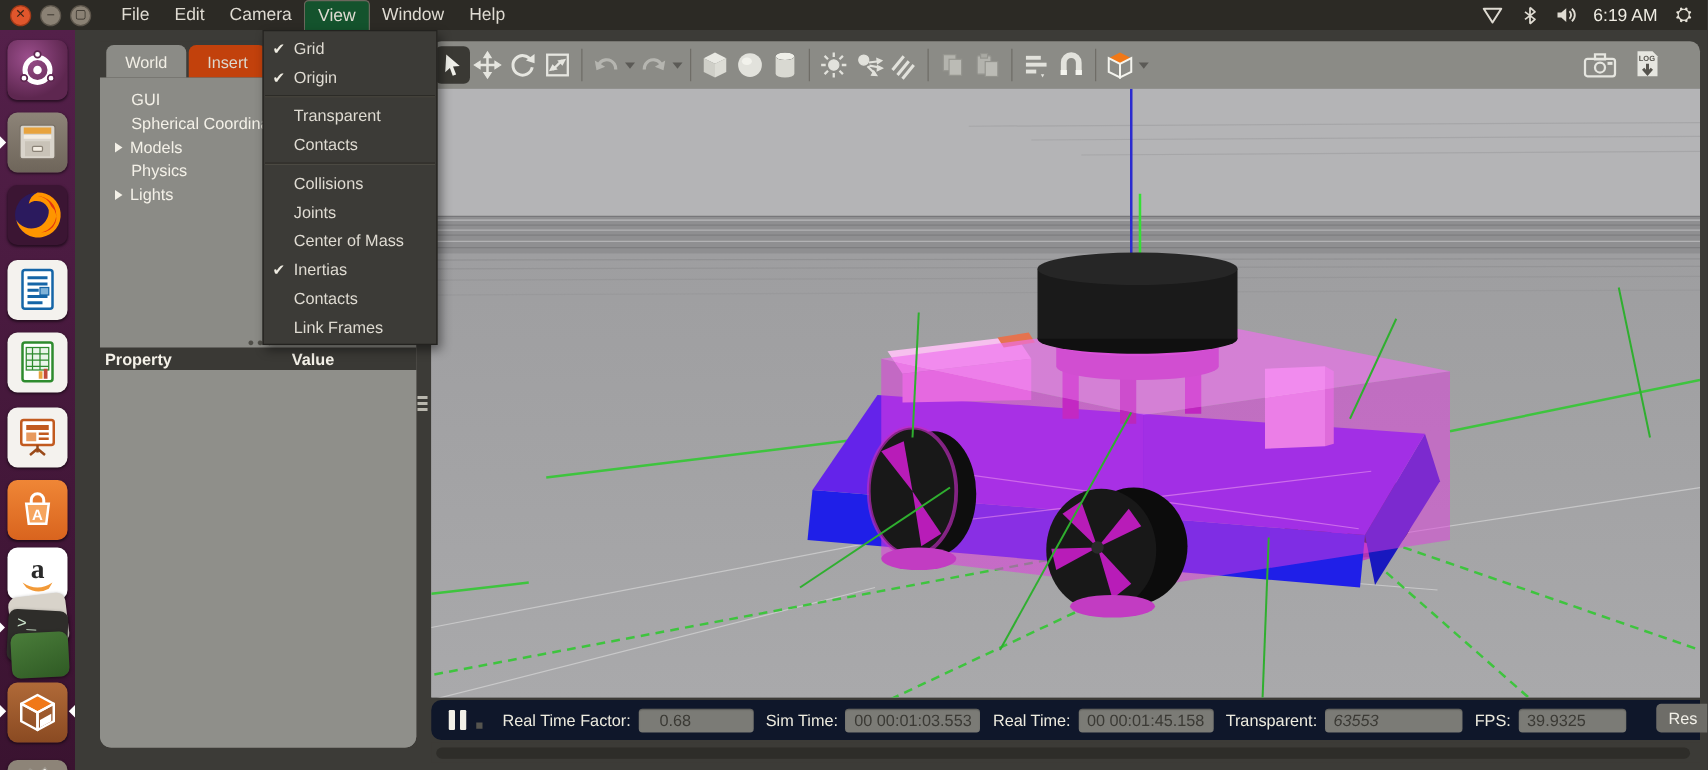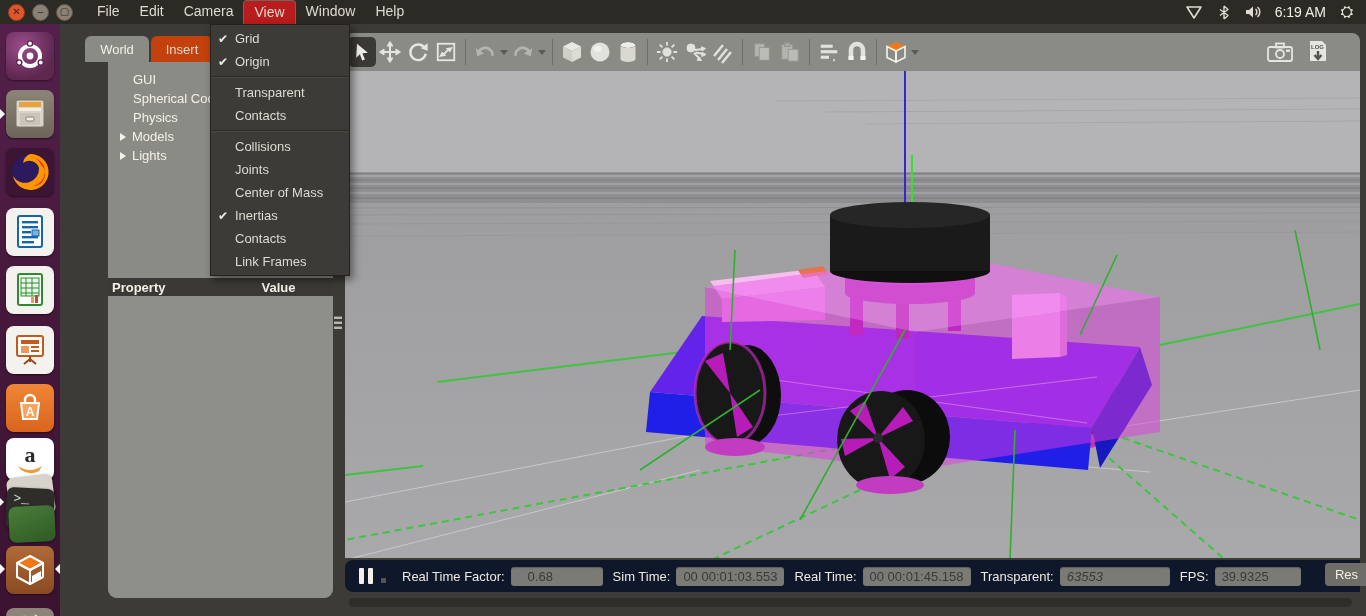"View" .menu-item.active { background: #b91c1c -> #14532d }
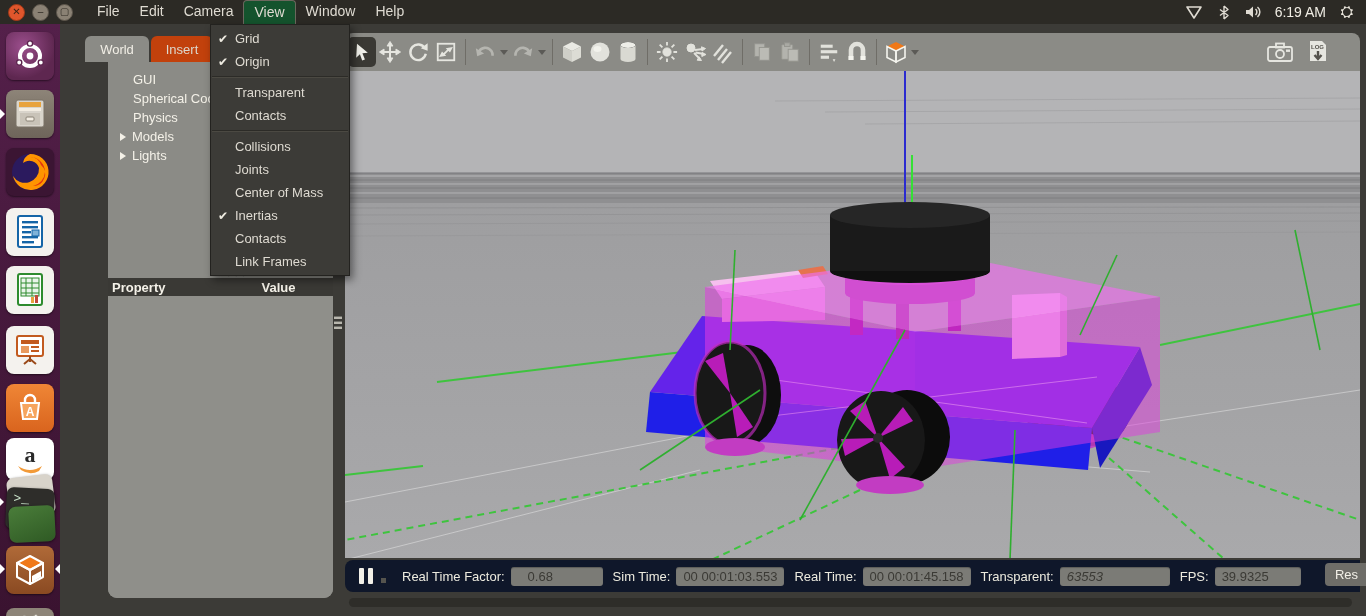"GUI" .panel-body { margin-left: 28px -> none }
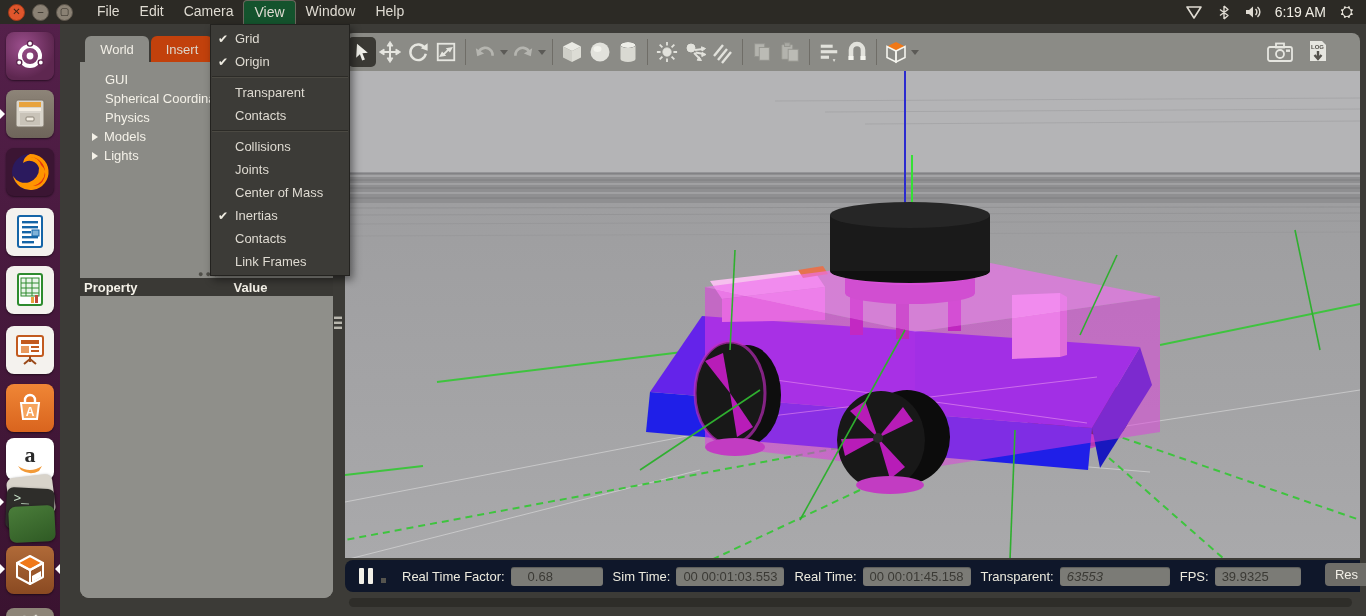"Physics" div.tree-row { order: before "Models" -> after "Models" }
